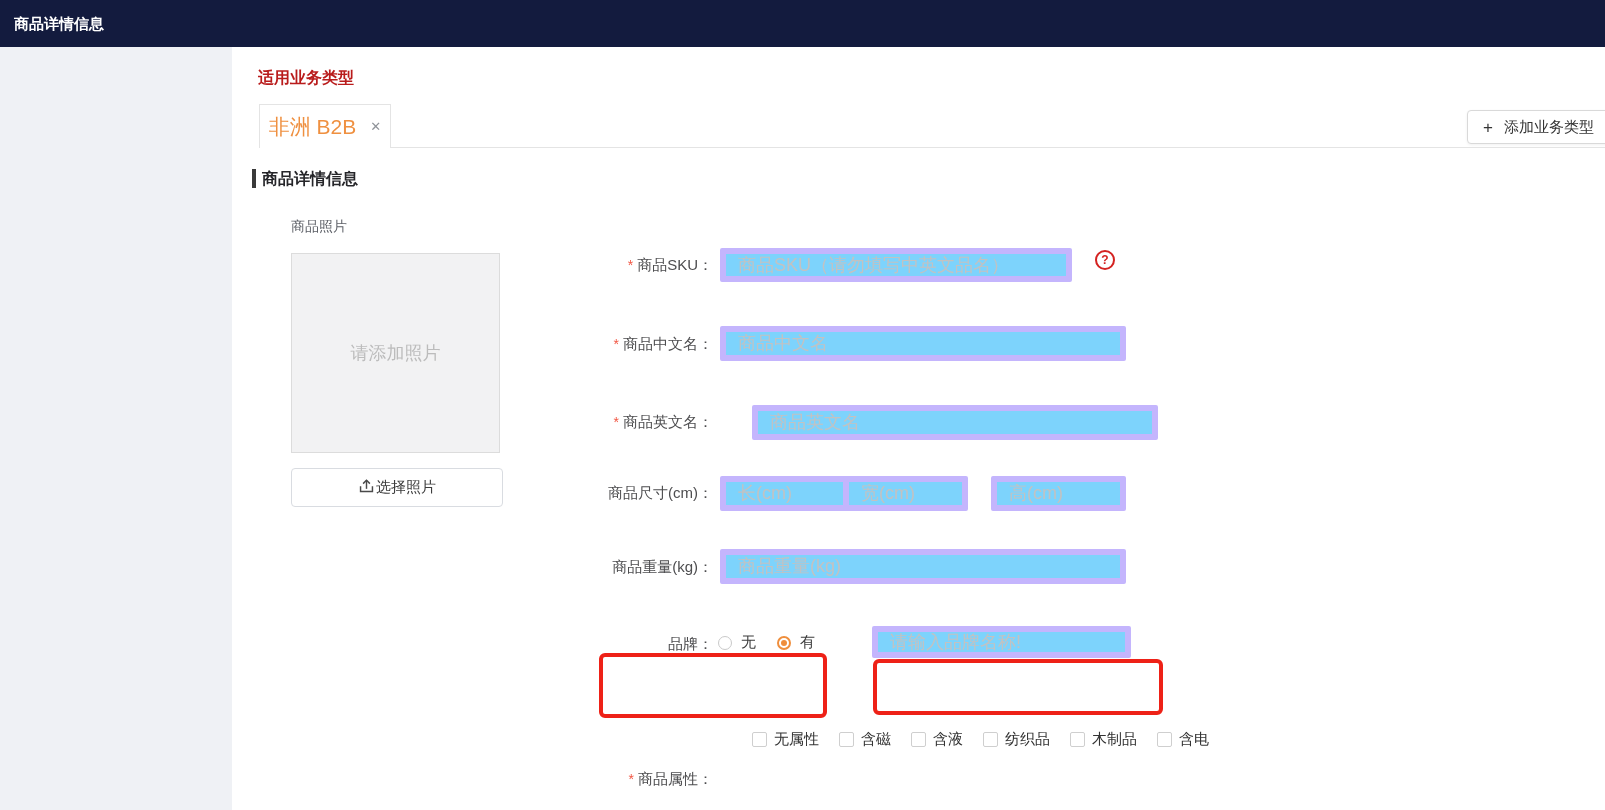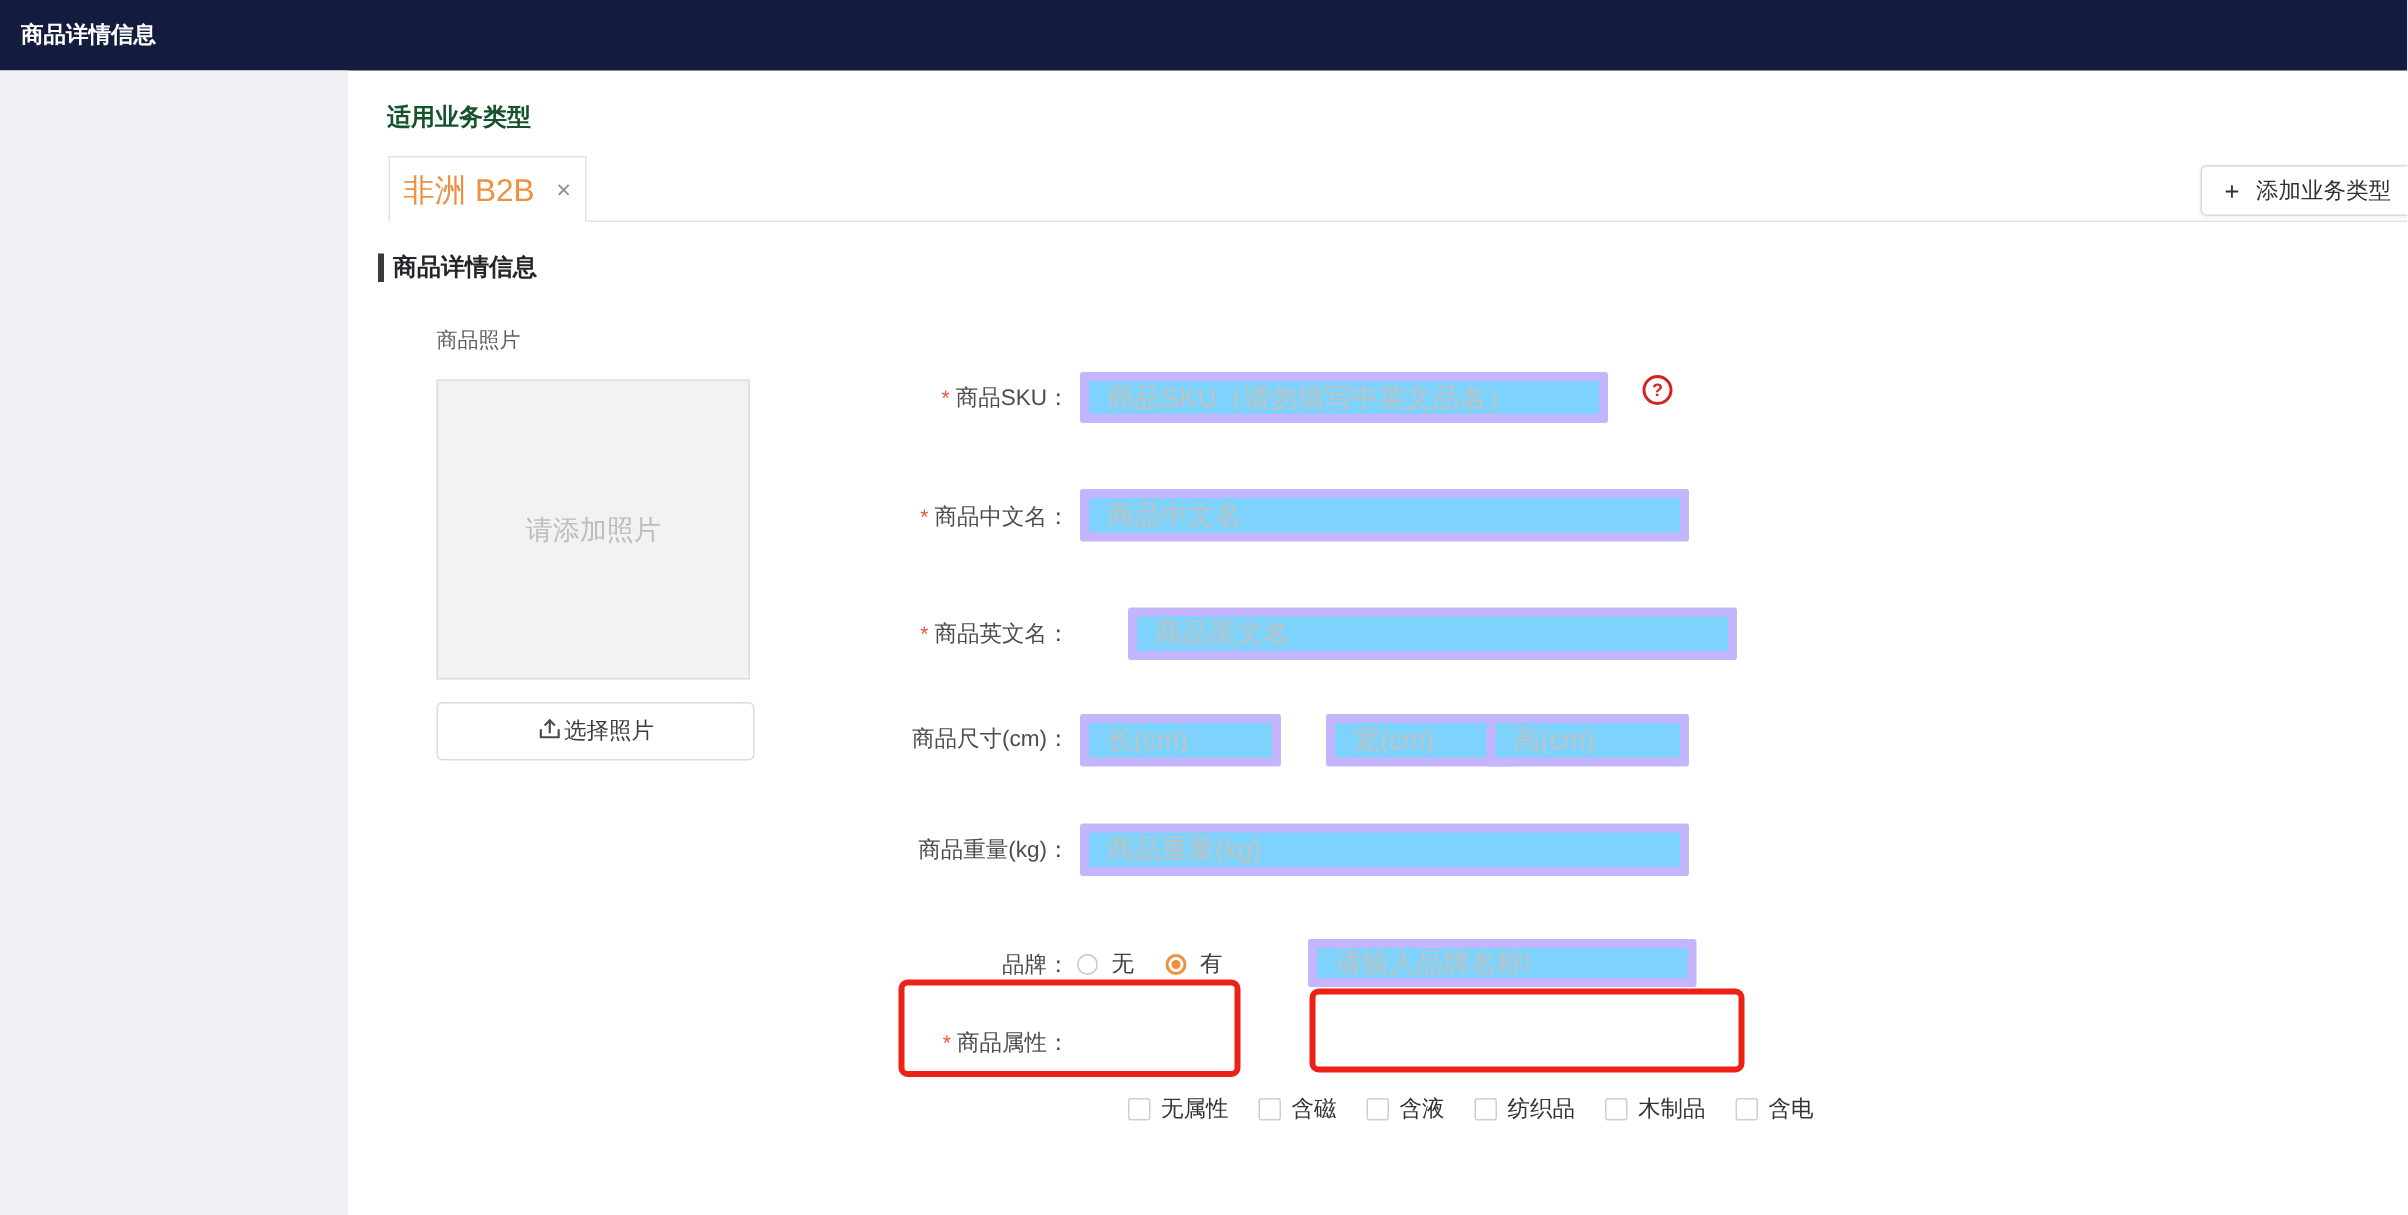"适用业务类型" .biz-title { color: #14532d -> #b91c1c }
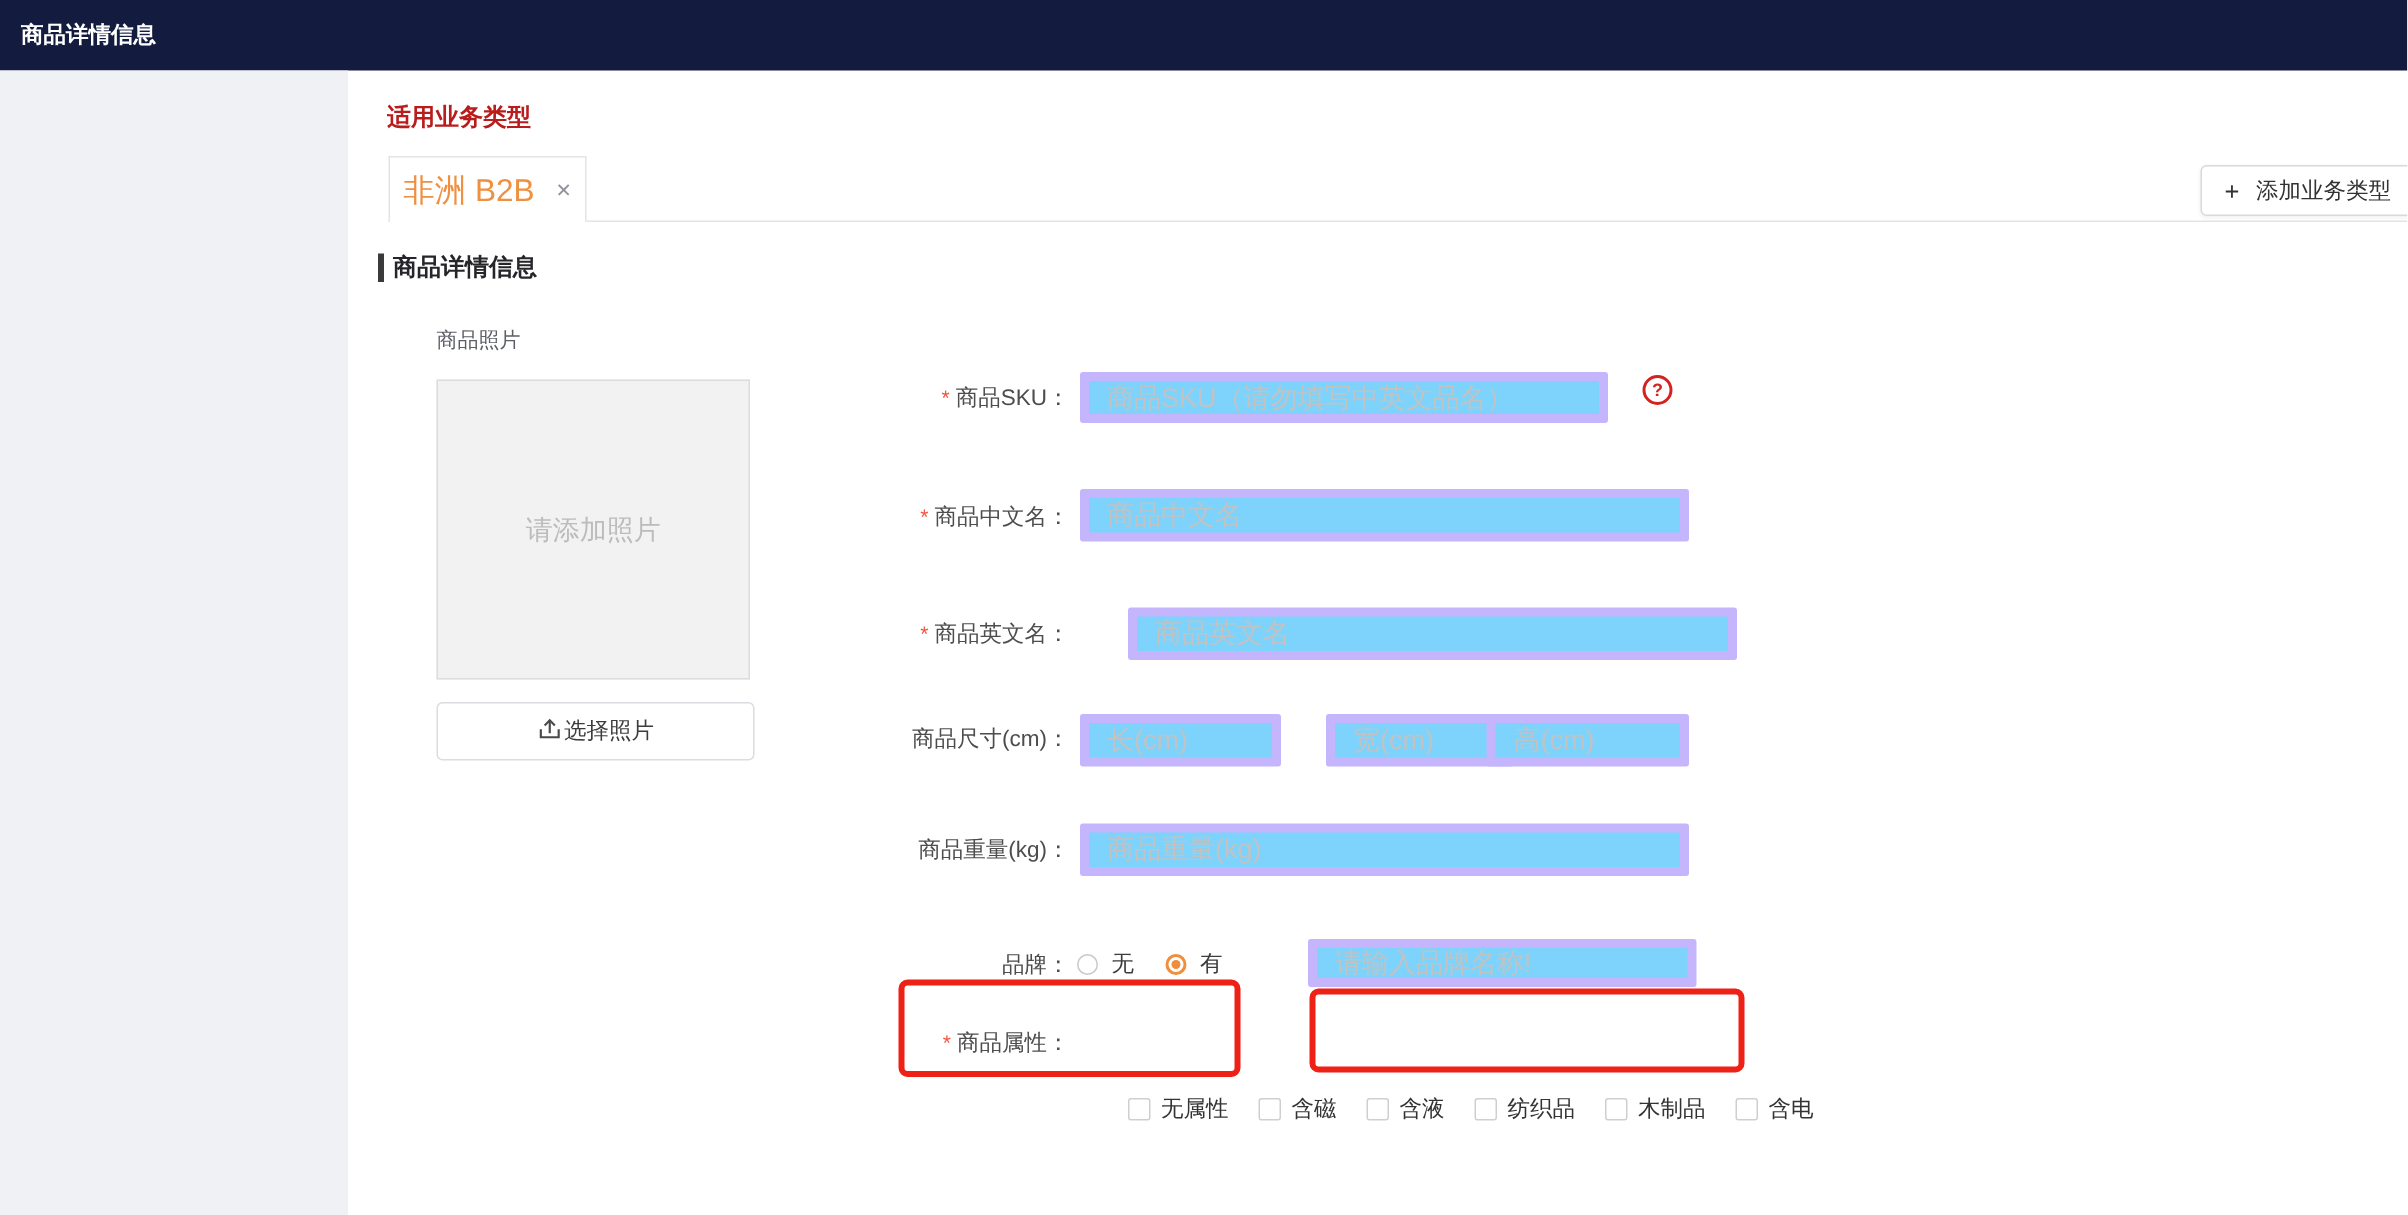"宽(cm)" input.inp { left: 884px -> 843px }
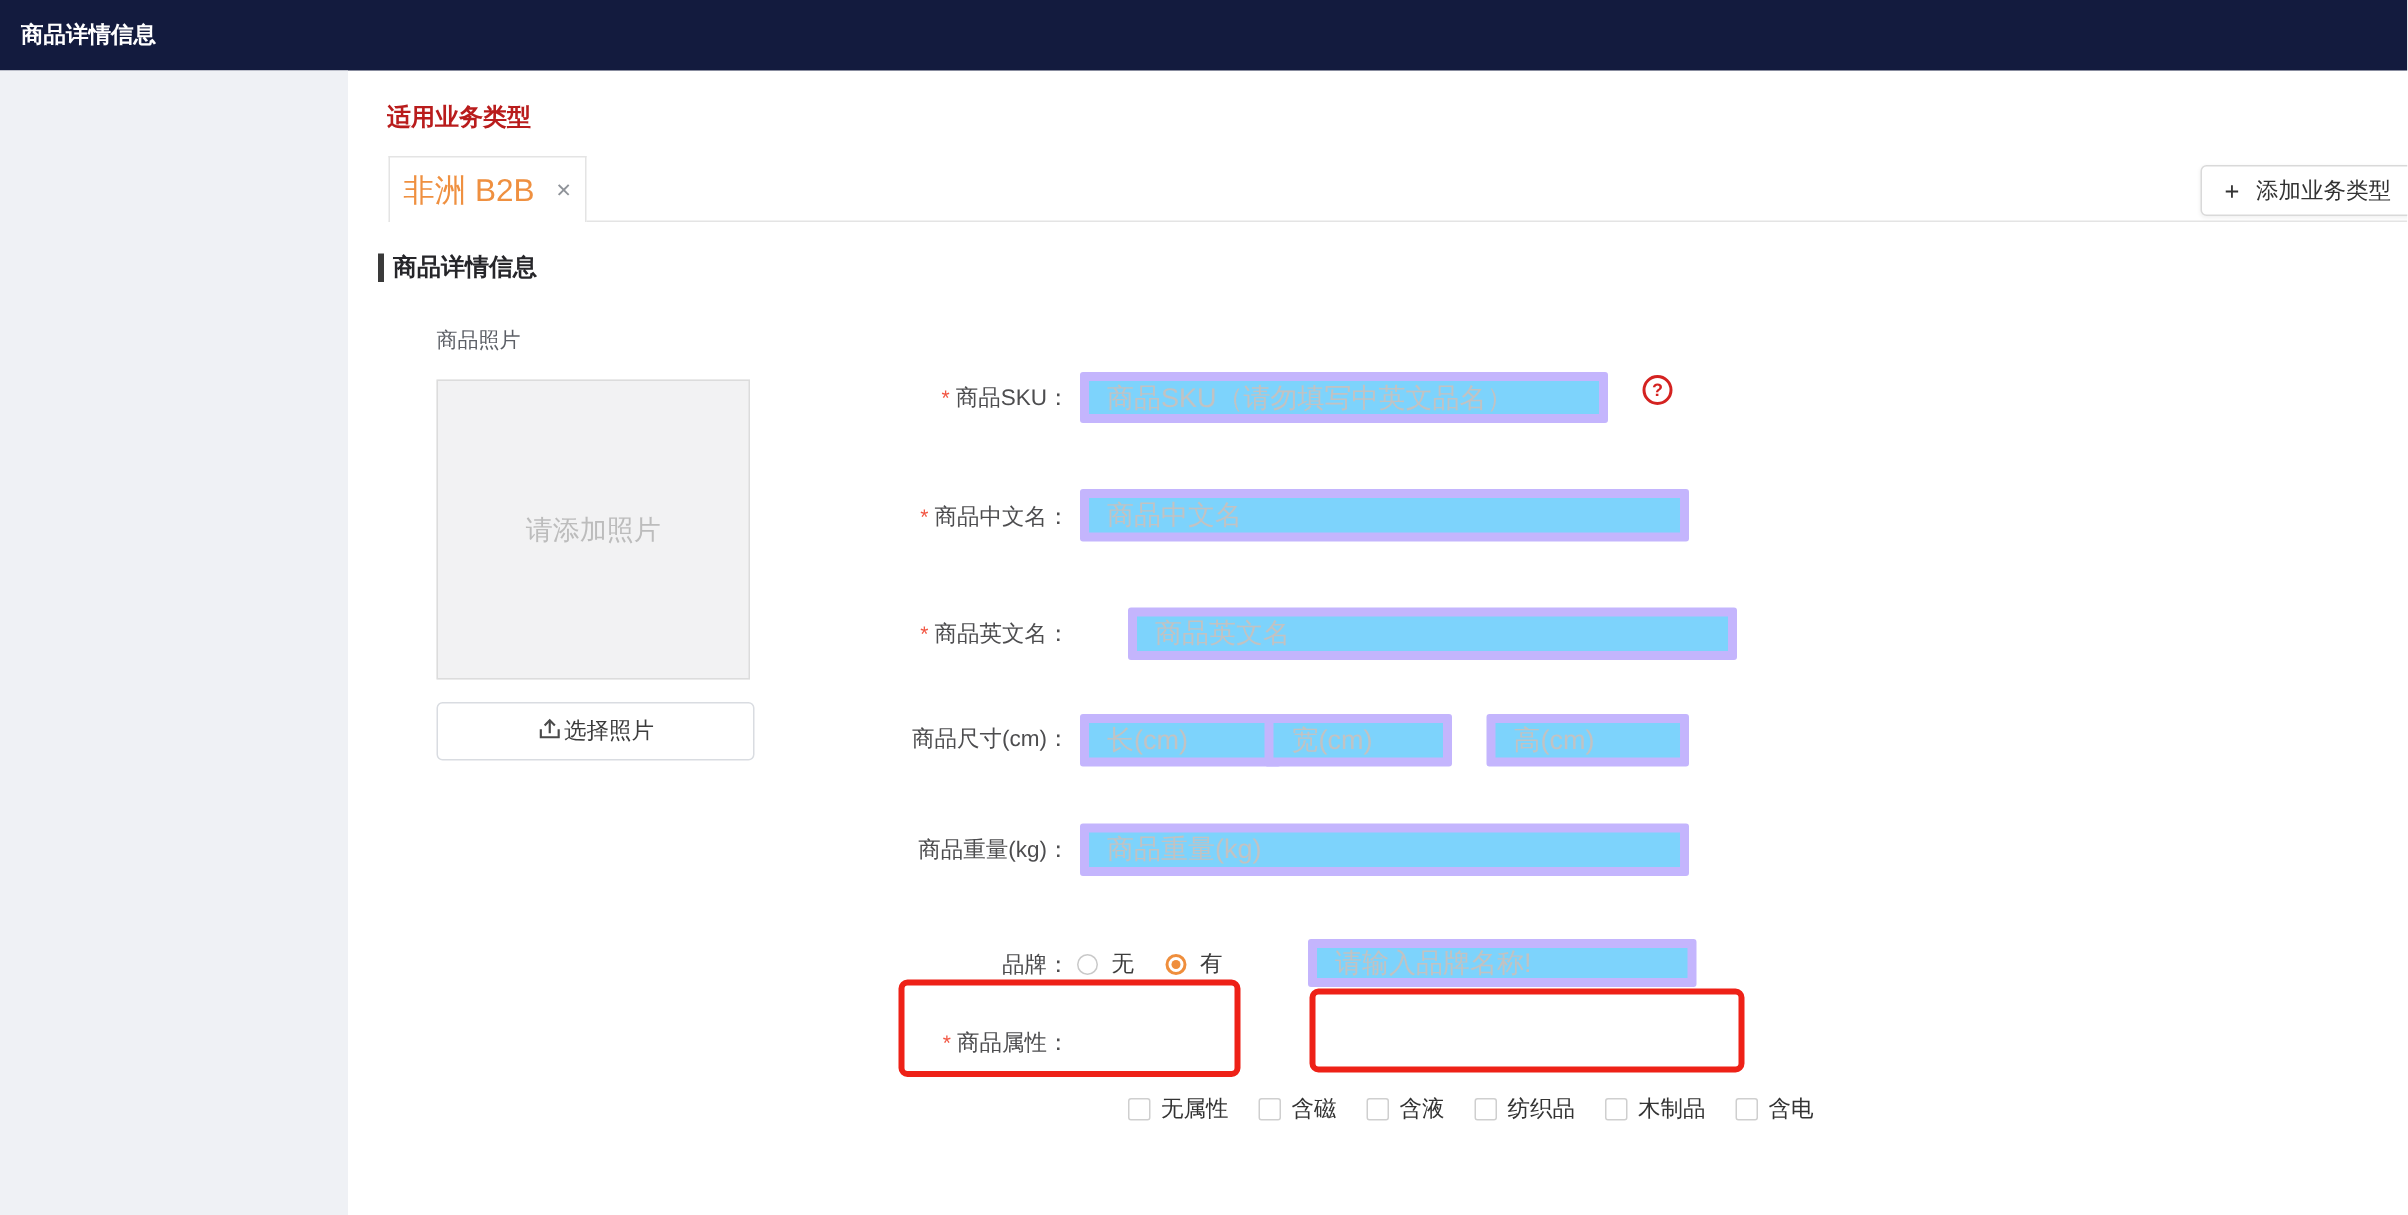"* 商品属性：" div.flabel { top: 684px -> 768px }
